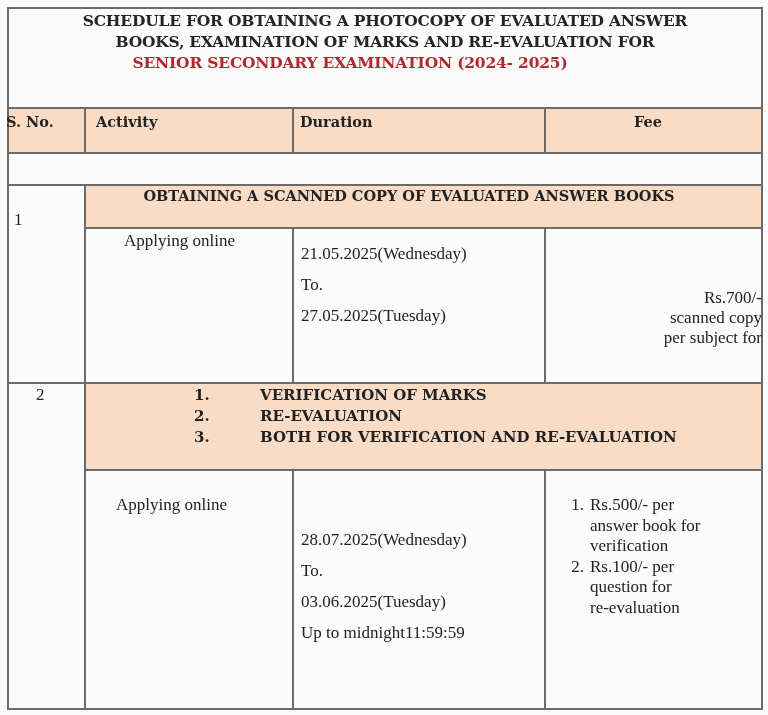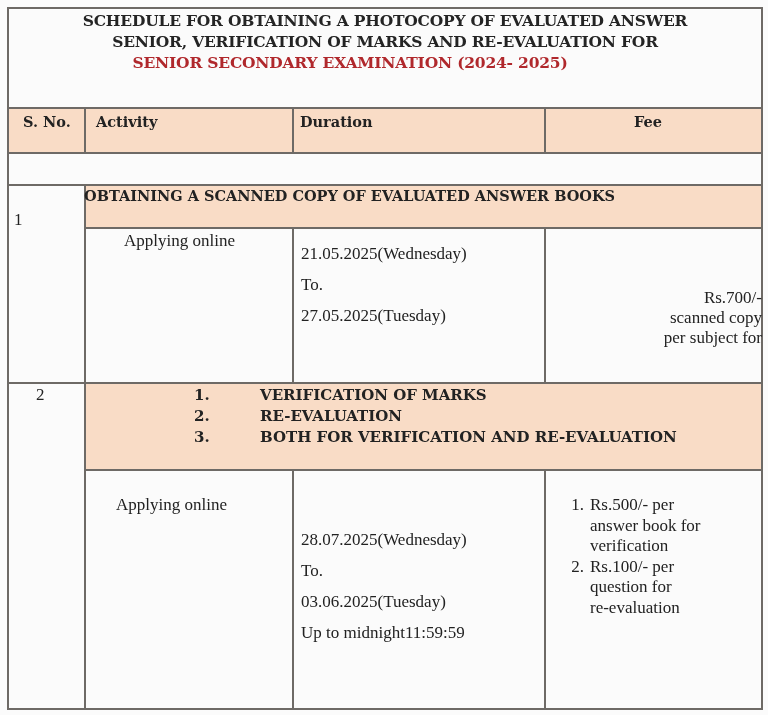"SENIOR, VERIFICATION OF MARKS AND" span { text: SENIOR, VERIFICATION -> BOOKS, EXAMINATION }
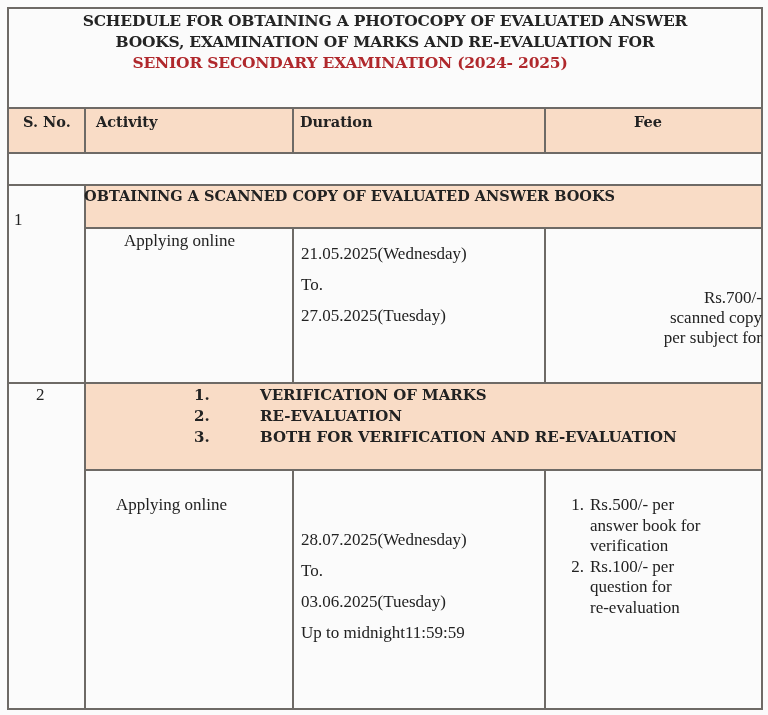"S. No." div.abs { left: 23px -> 6px }
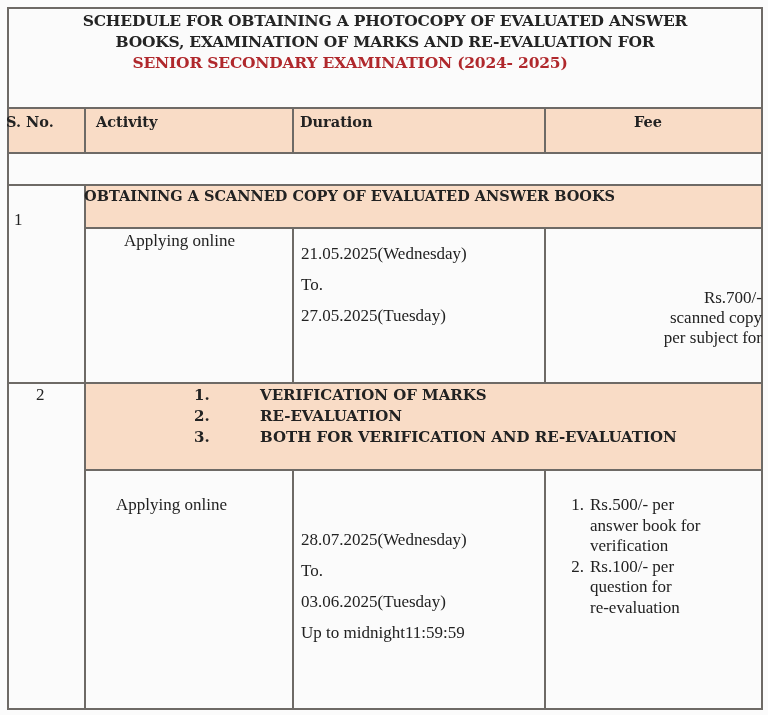"OBTAINING A SCANNED COPY OF" div.abs { text-align: none -> center }
